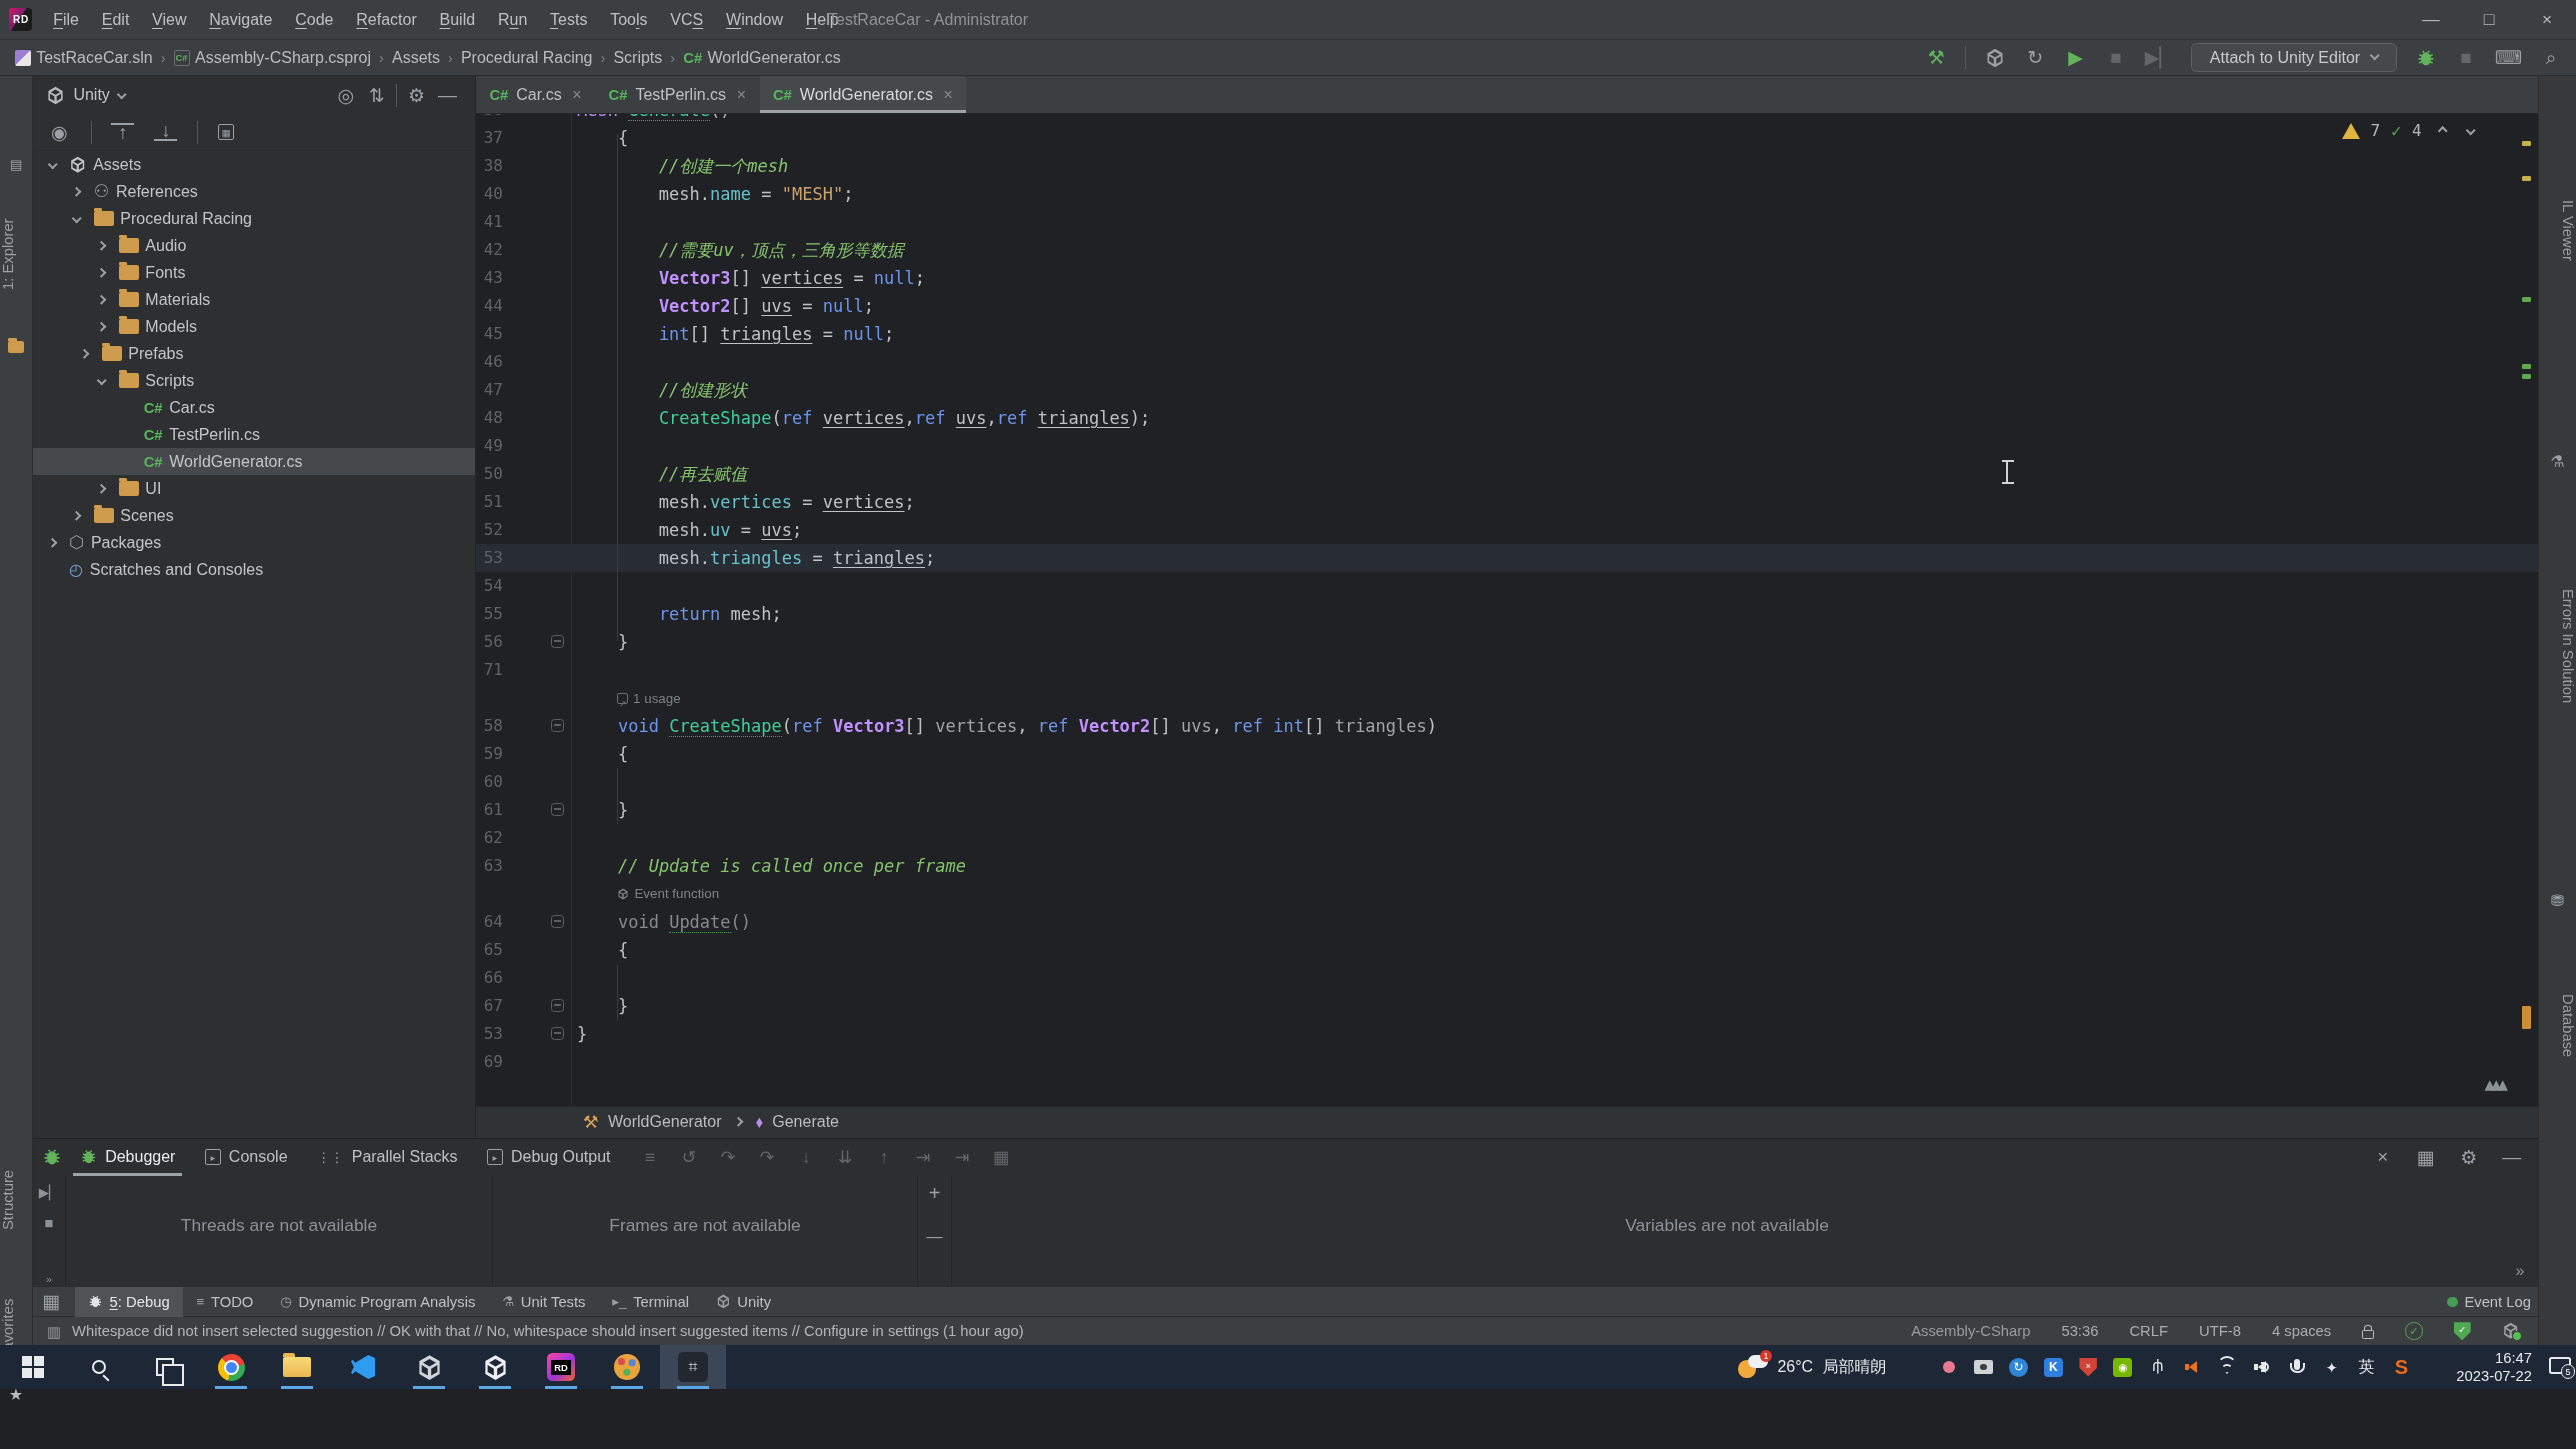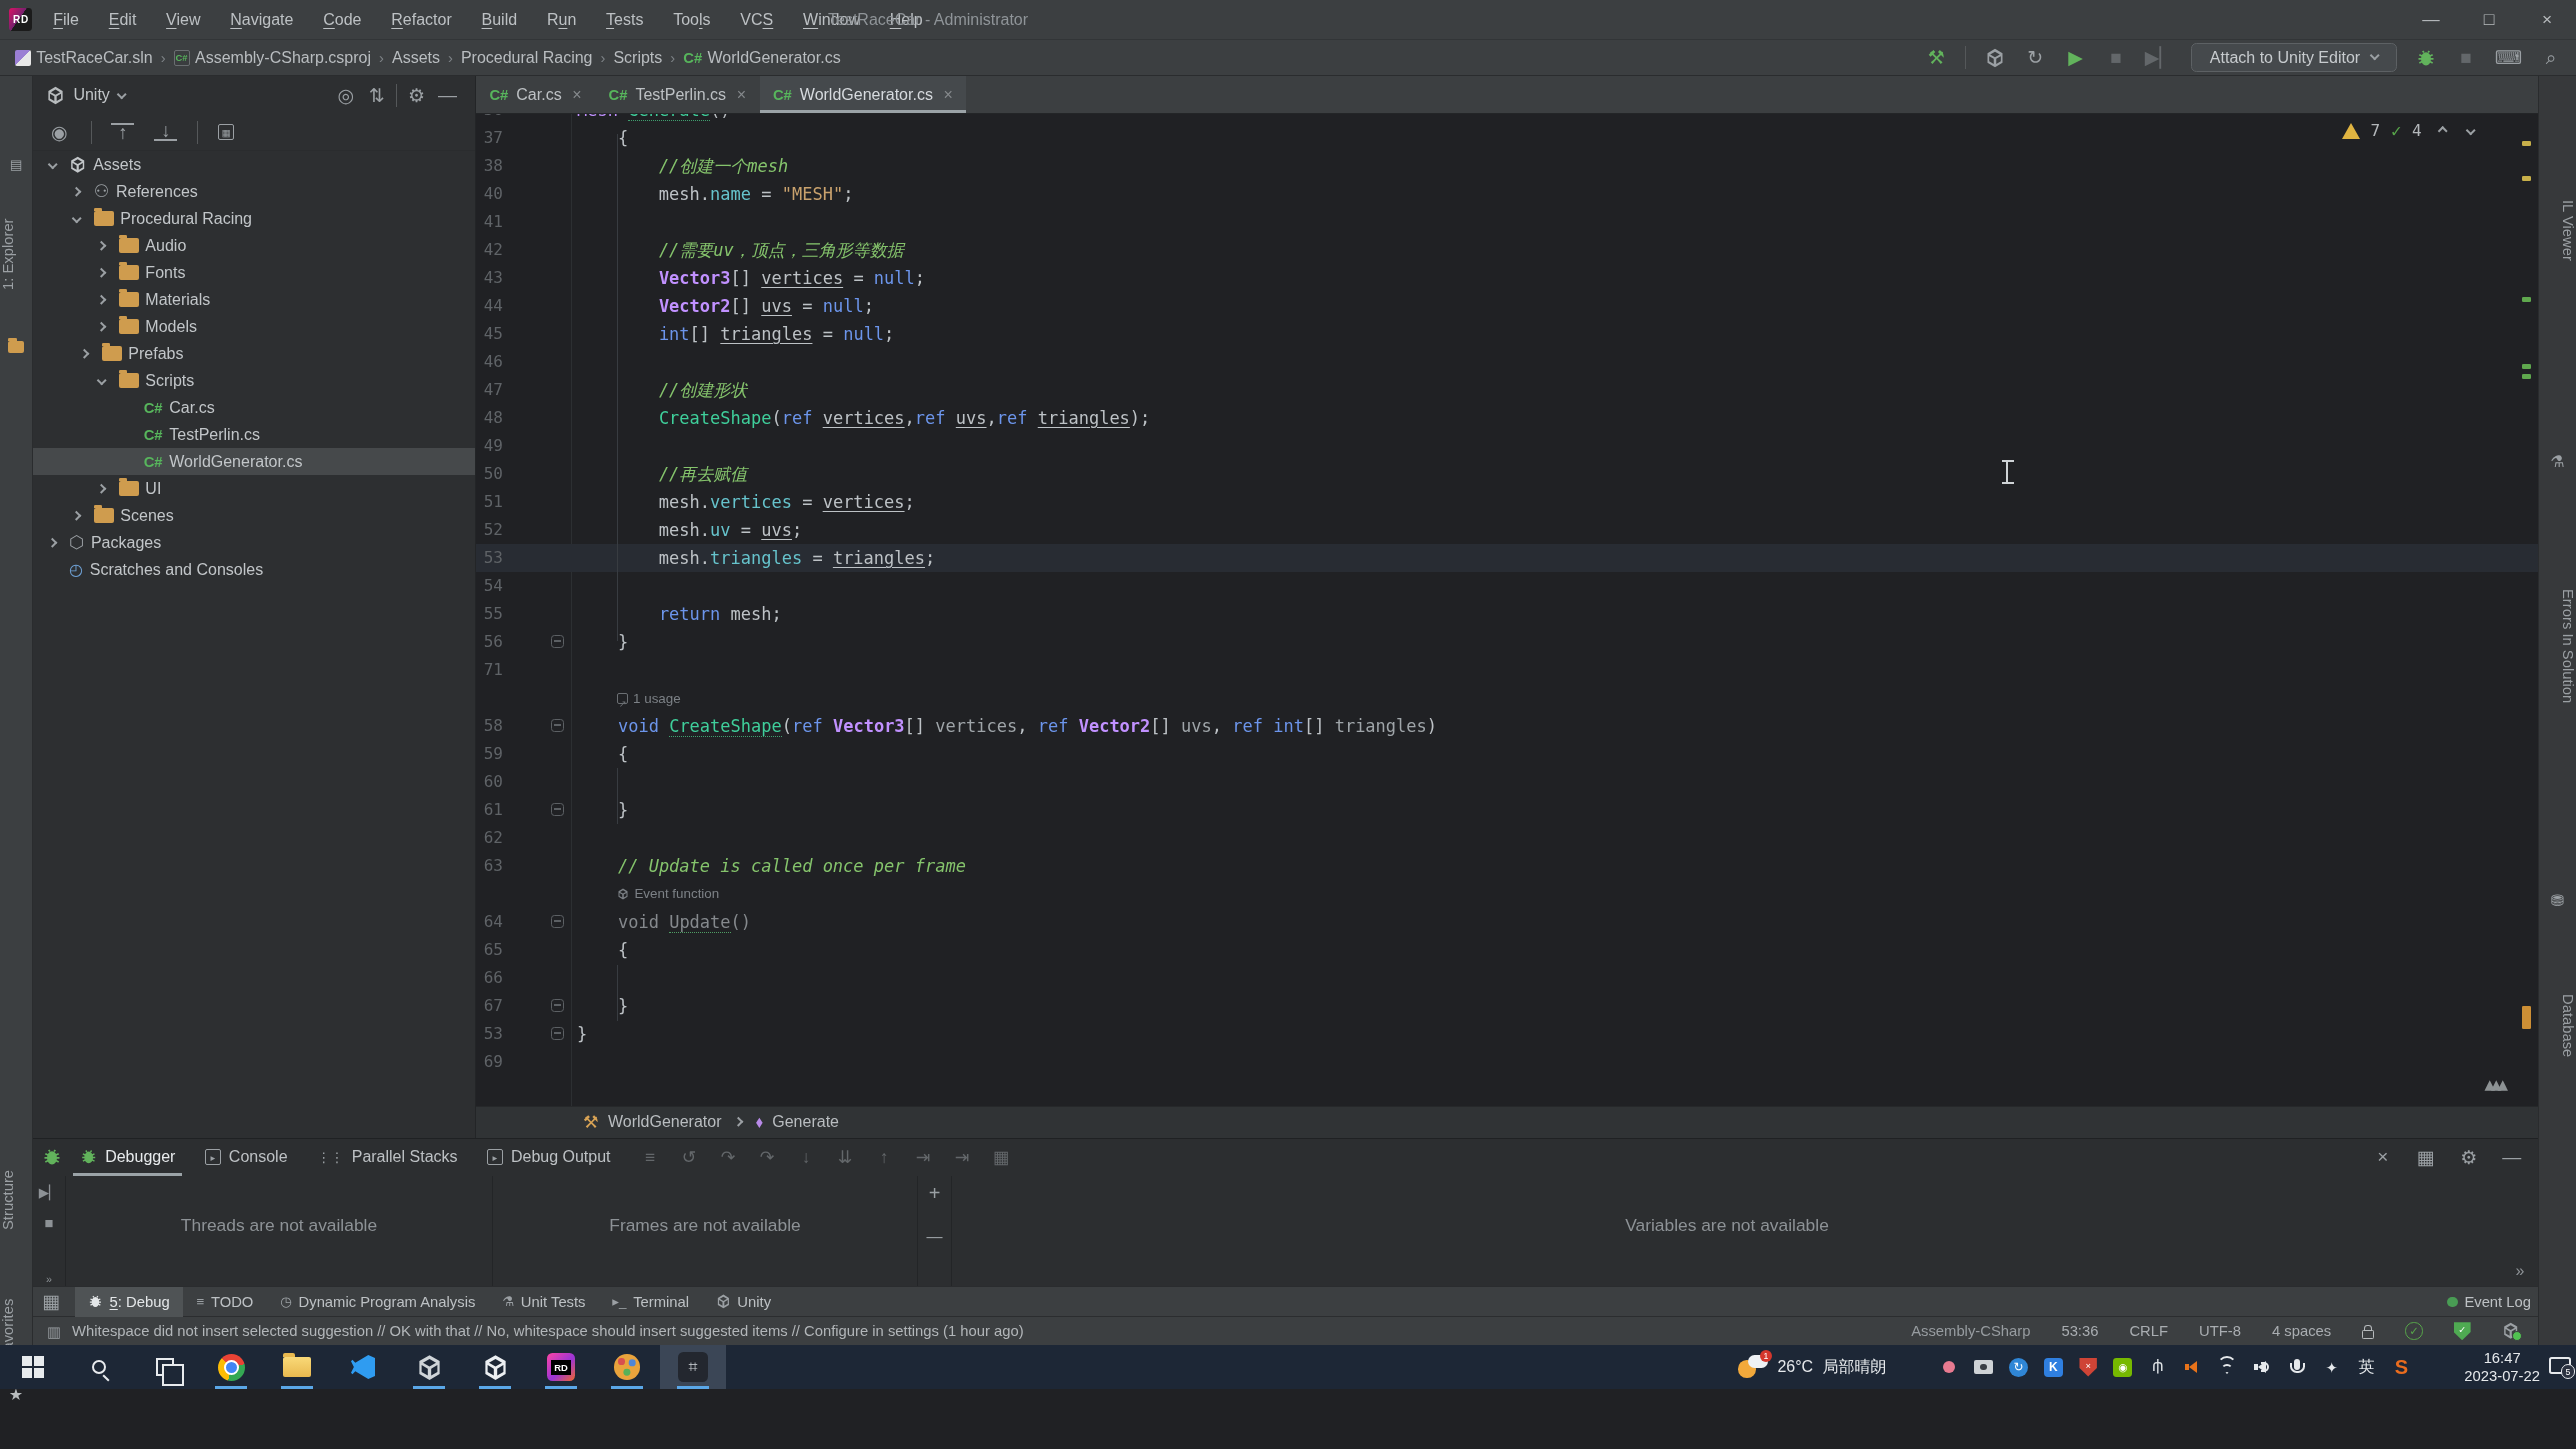"File" .menu { gap: 7px -> none }
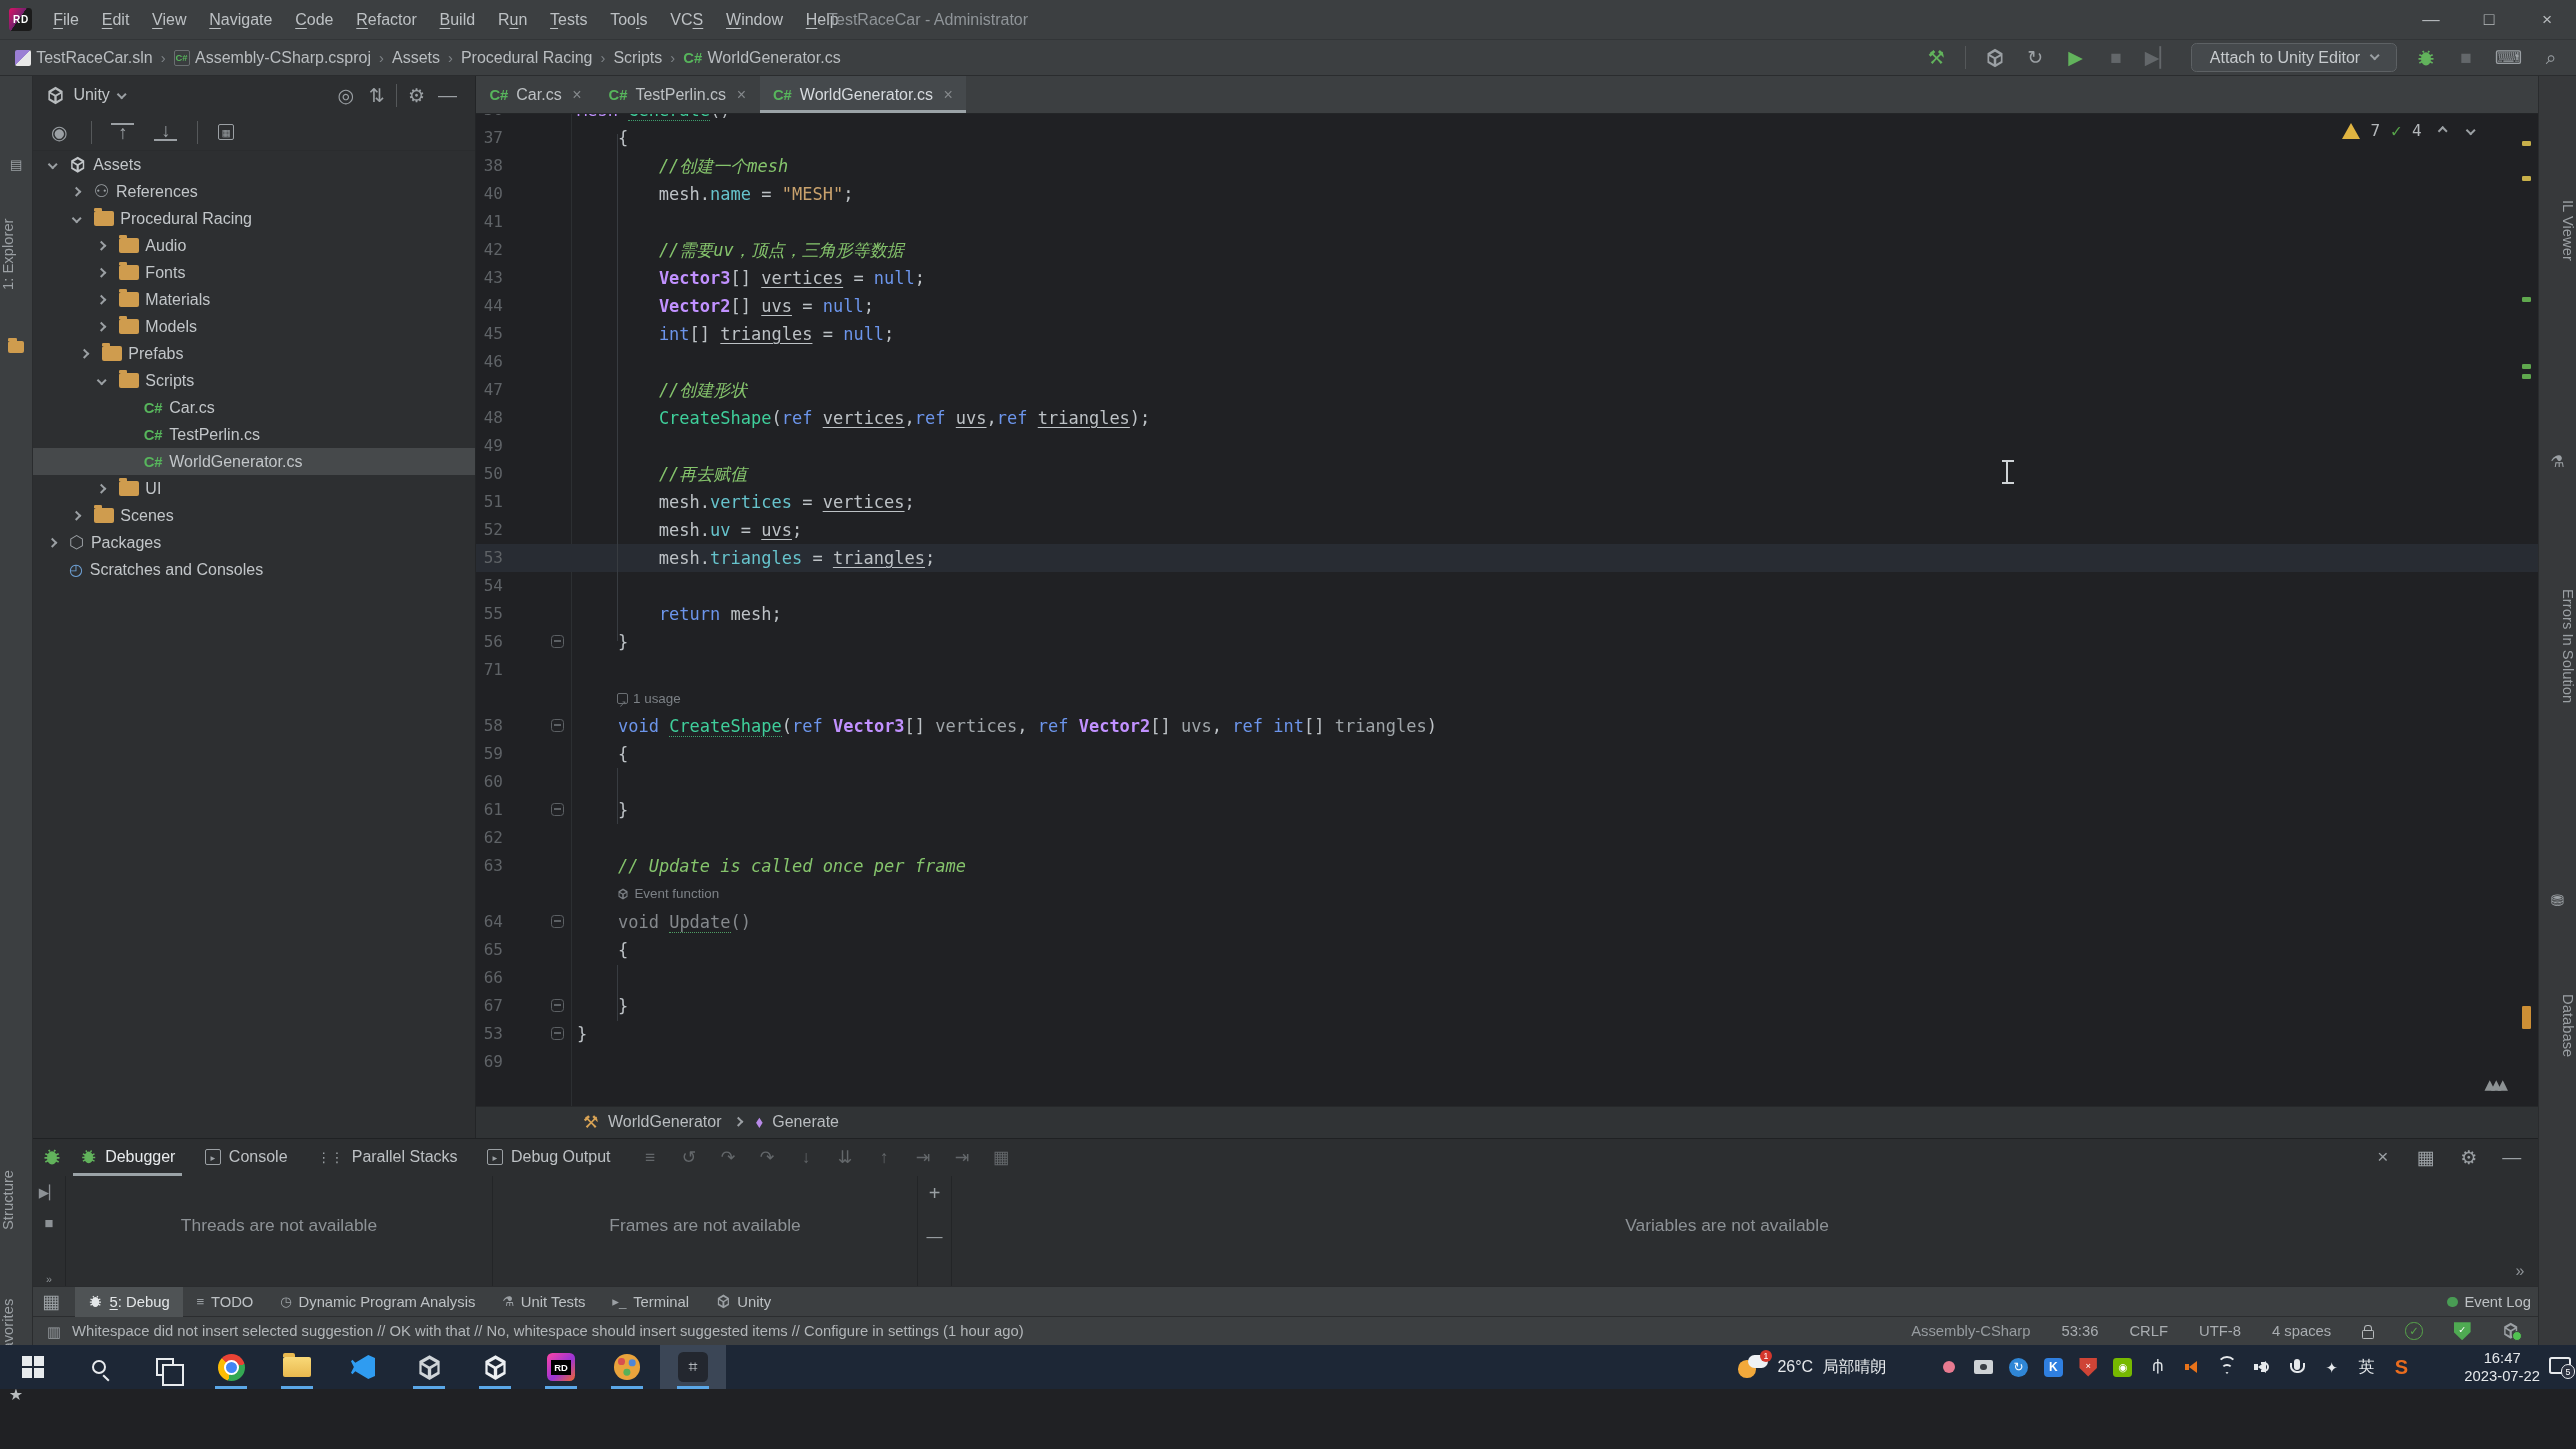"16:47" .clock { right: 36px -> 44px; text-align: center -> right }
